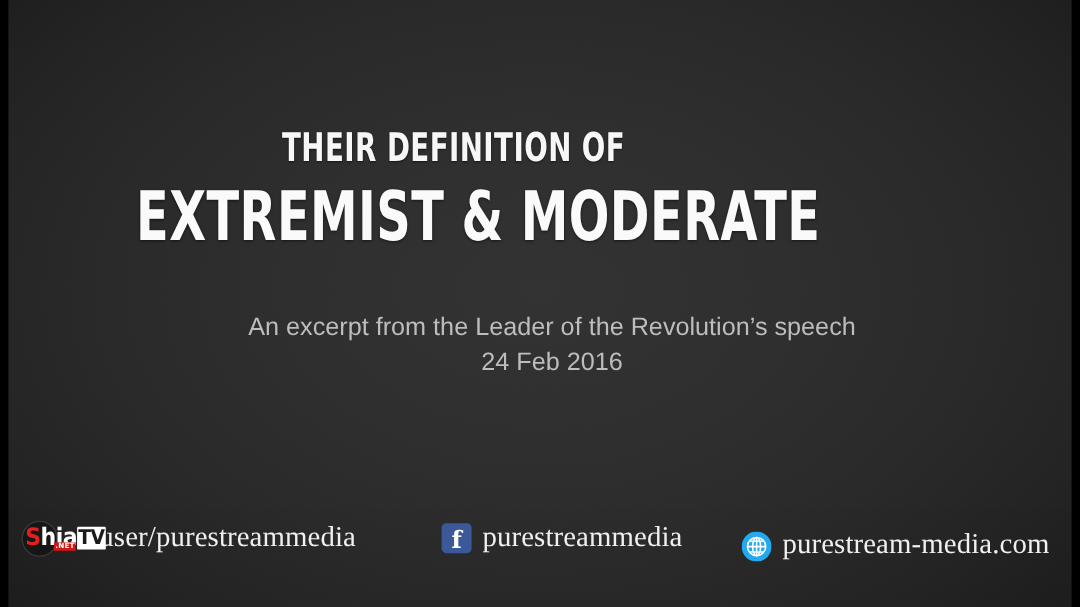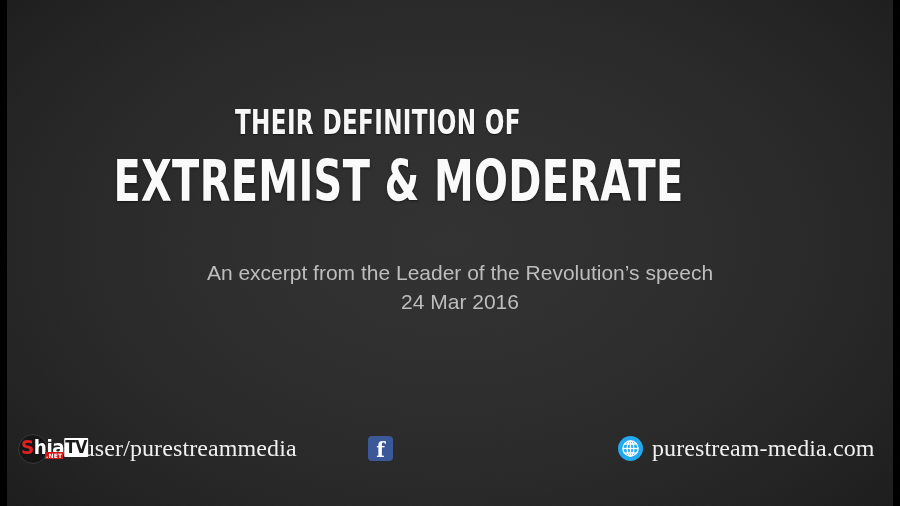"24 Mar 2016" span.subtitle-line { text: Mar -> Feb }
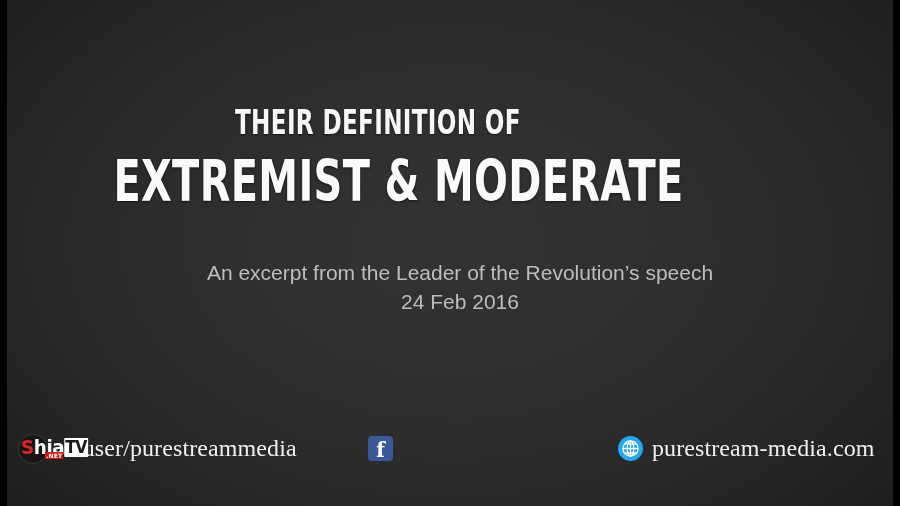"purestreammedia" span.footer-text { html: none -> <span>purestreammedia</span> }
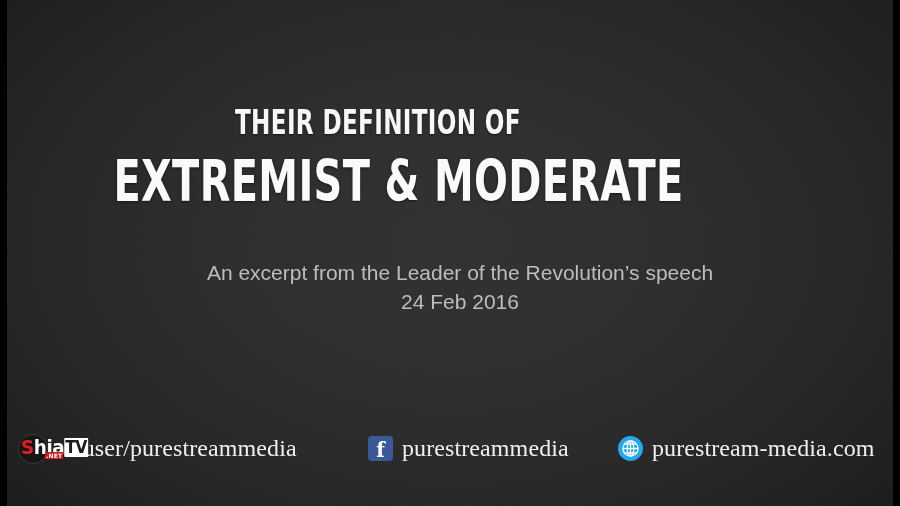"purestream-media.com" .footer-item.website { align-items: none -> flex-end }
